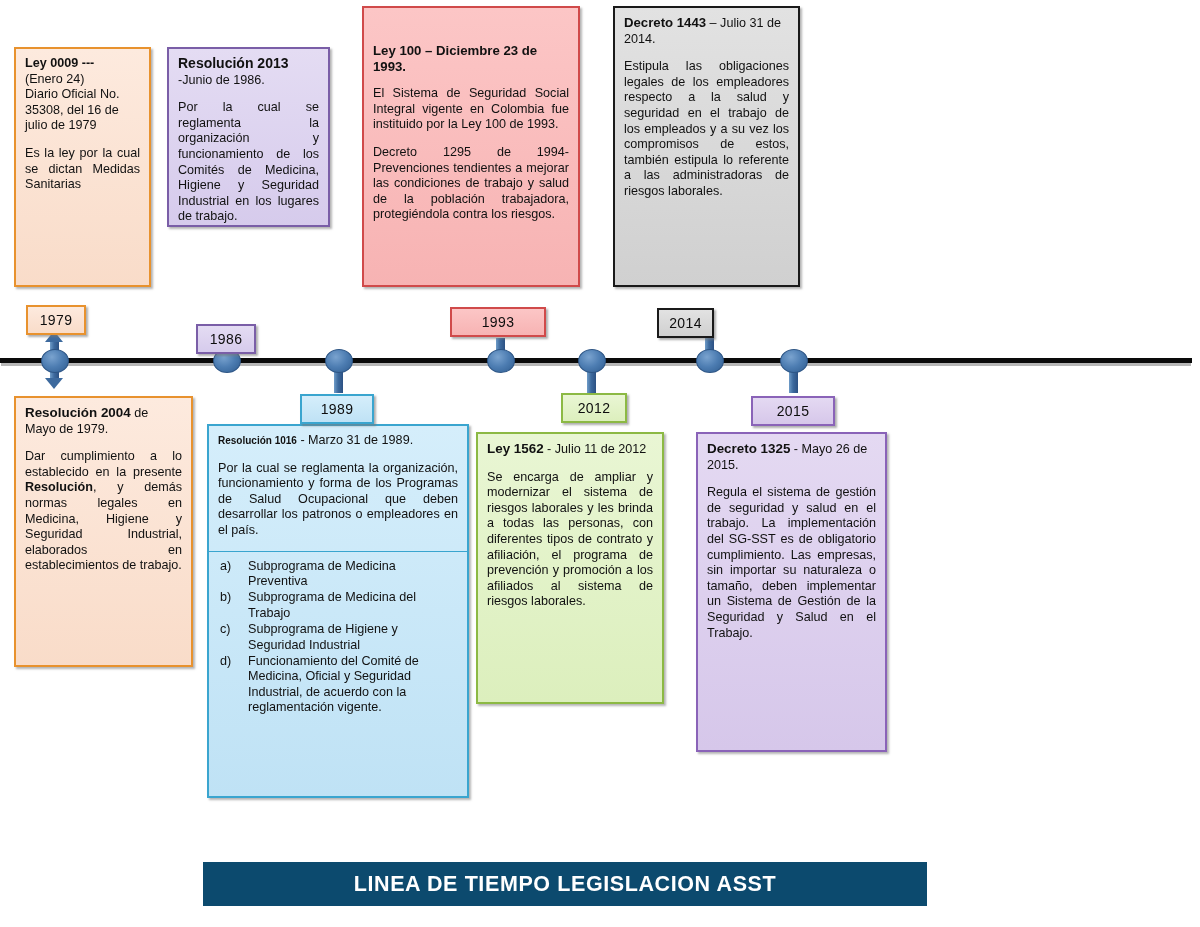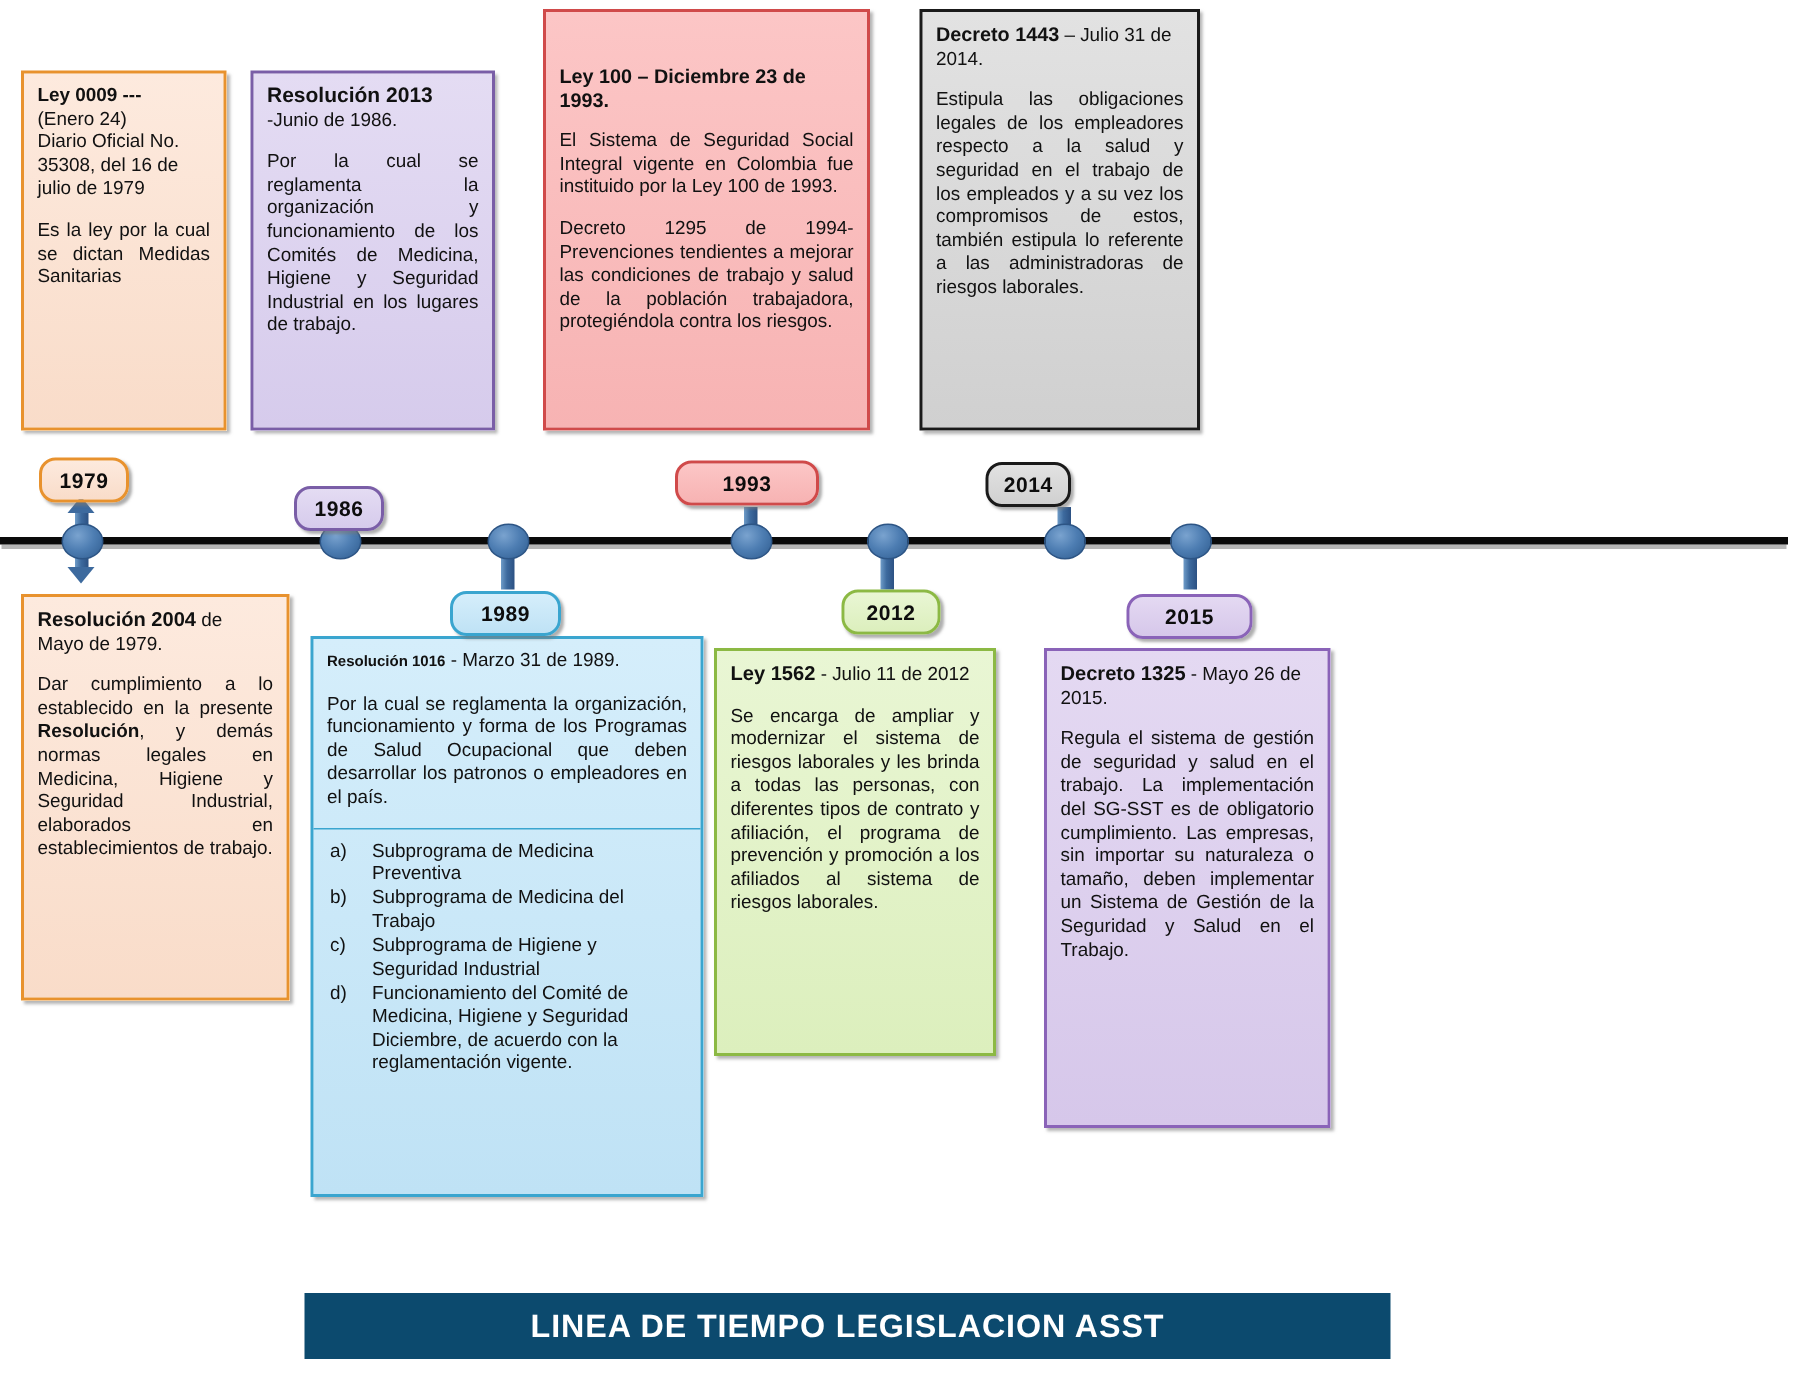"Resolución 2013" div.card { height: 240px -> 180px }
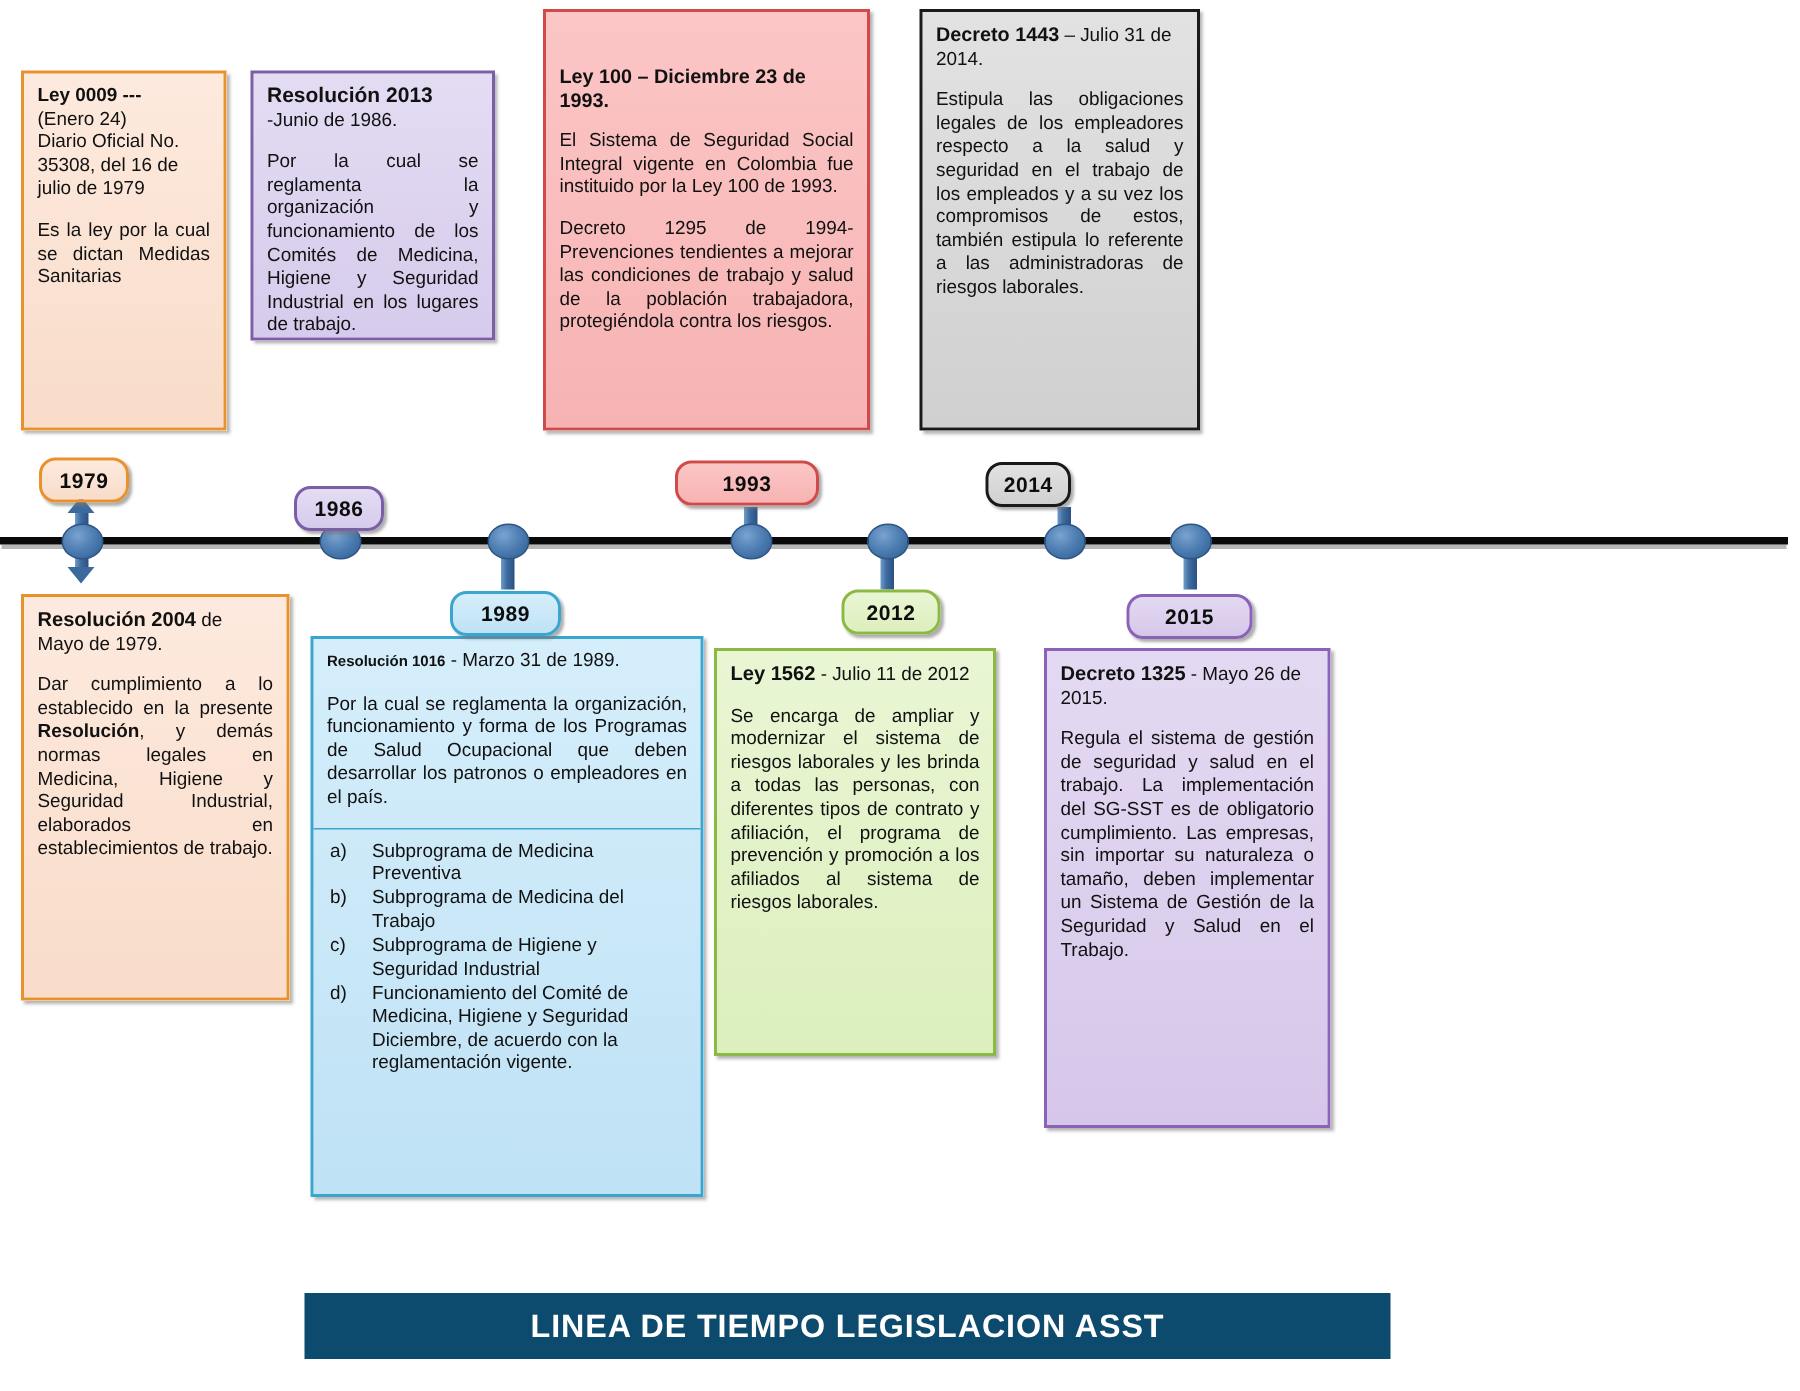"1979" .year { border-radius: 11px -> none; font-weight: bold -> normal }
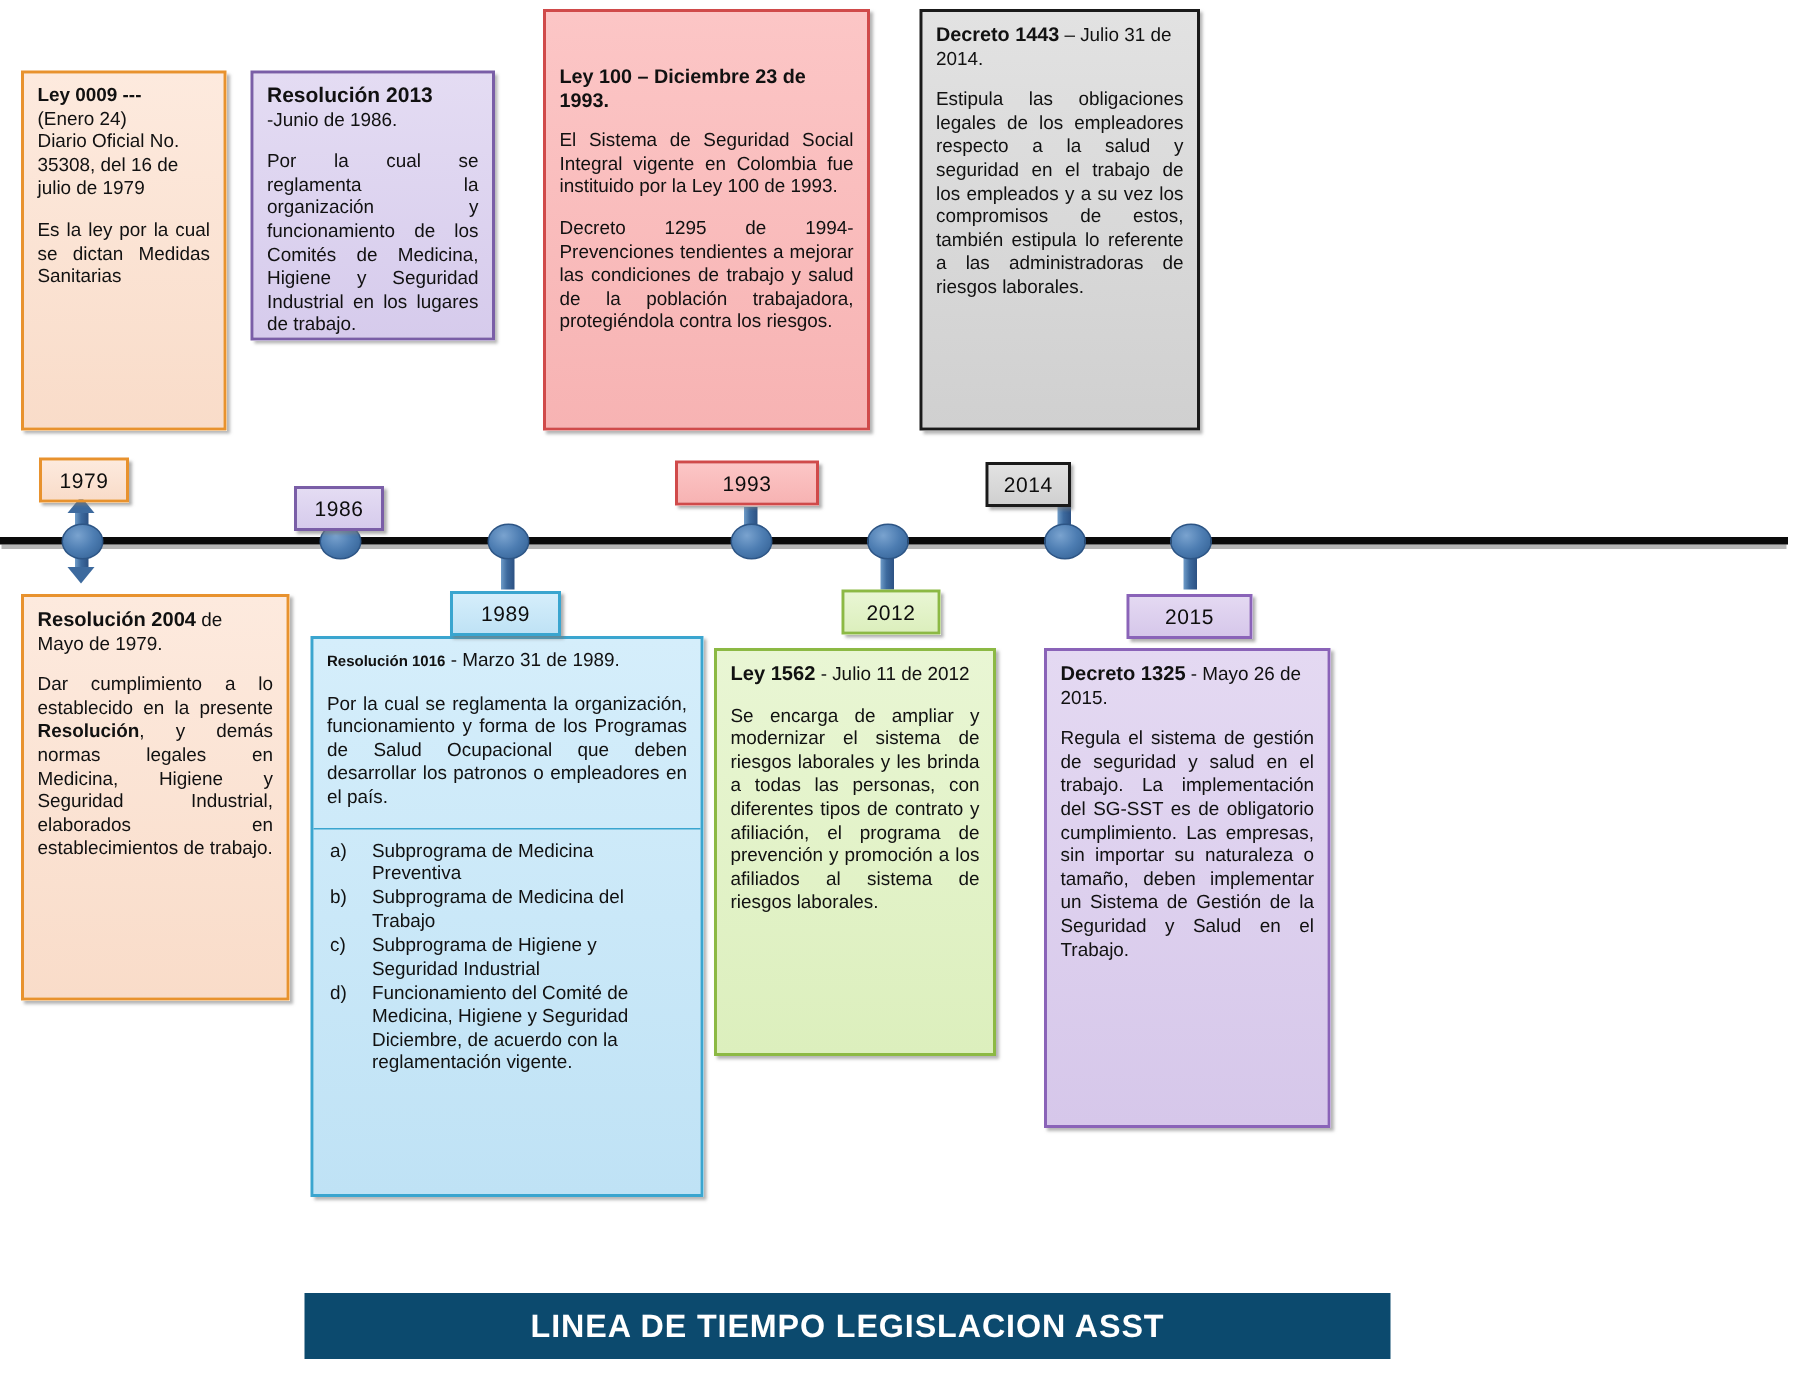"Funcionamiento del Comité de Medicina," span { text: Higiene y Seguridad Diciembre -> Oficial y Seguridad Industrial }
